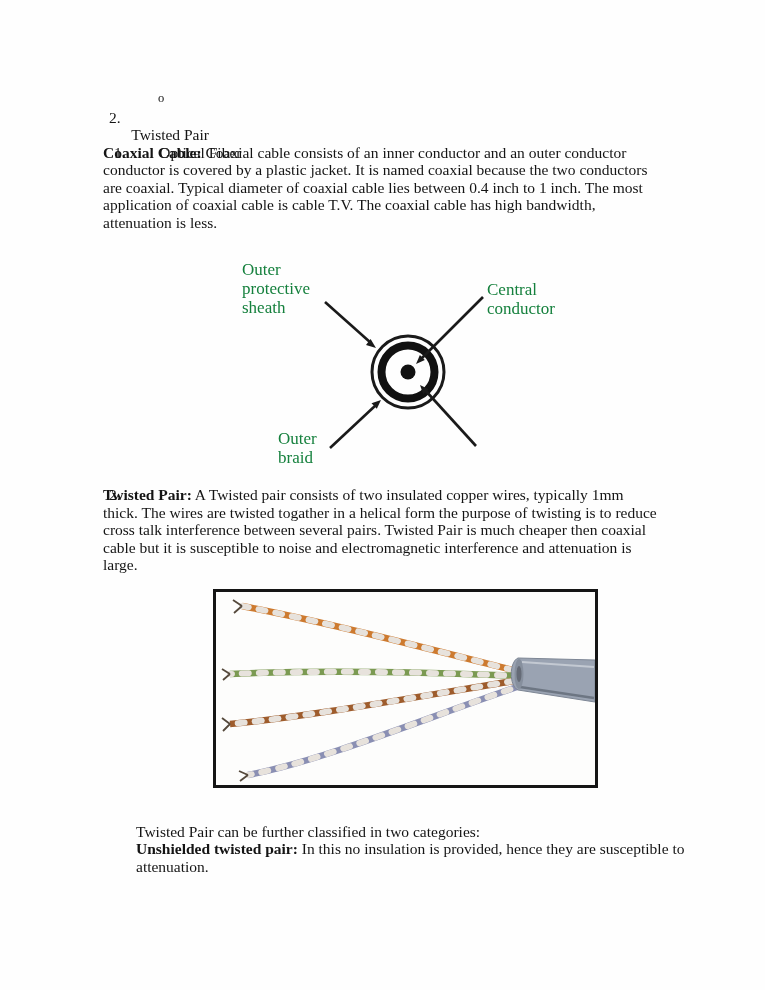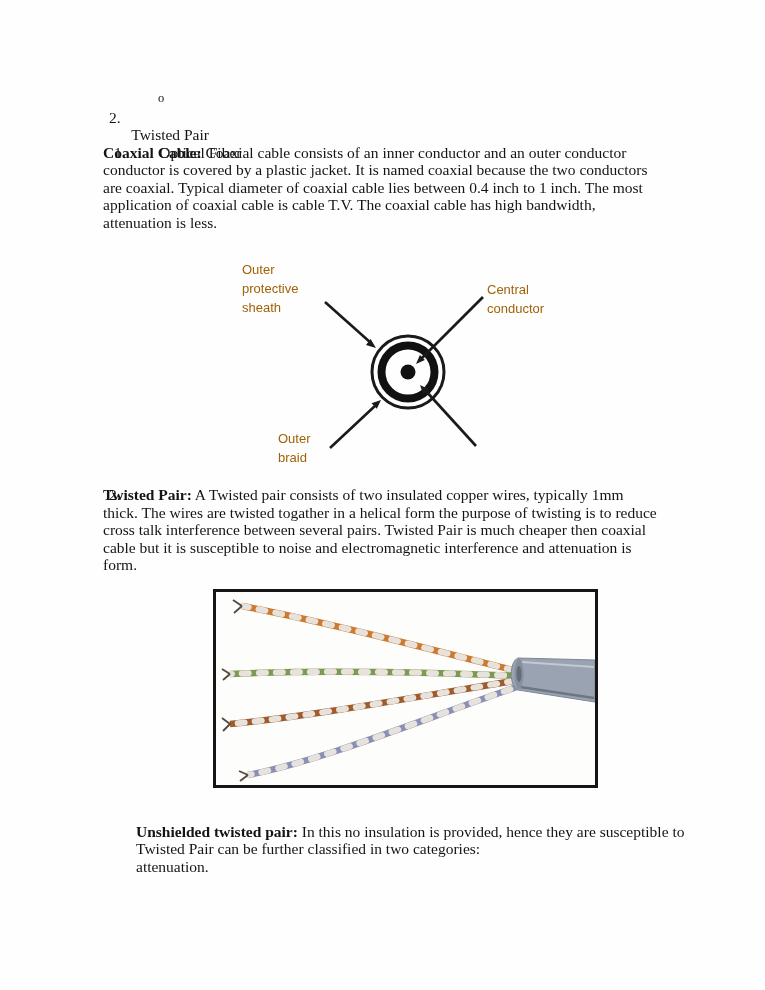"Outer protective sheath" .diag-label { color: #a16207 -> #15803d; font-family: Liberation Sans, sans-serif -> Liberation Serif, serif; font-size: 13px -> 17px }
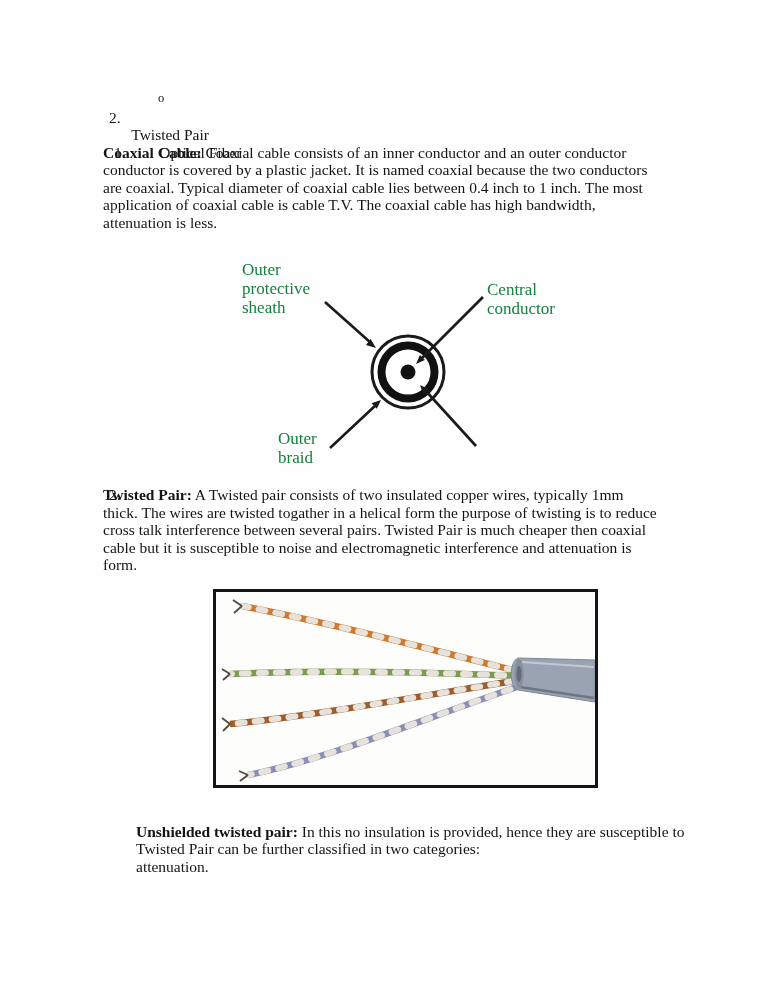"form." div.doc-line { text: form -> large }
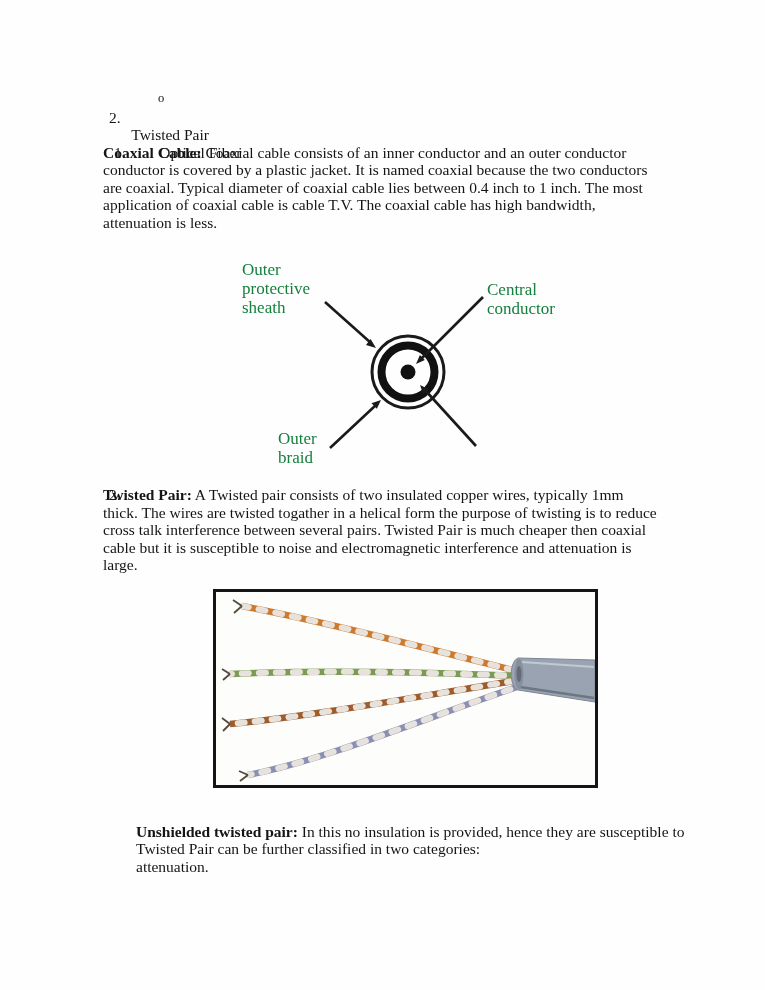"Unshielded twisted pair: In this" div.doc-line { order: before "Twisted Pair can be further" -> after "Twisted Pair can be further" }
